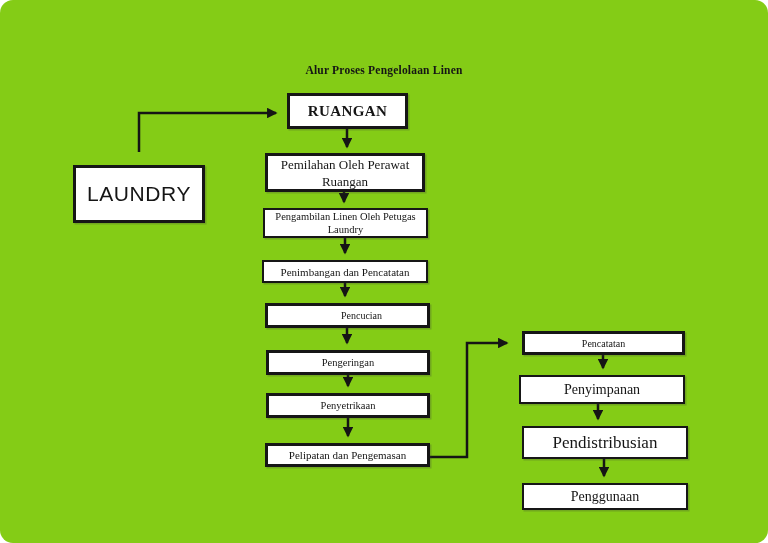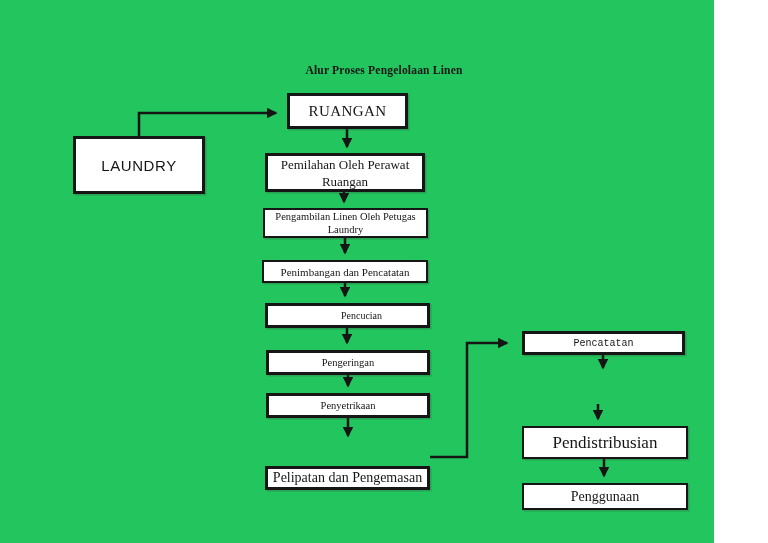"Alur Proses Pengelolaan Linen" .page { background: #22c55e -> #84cc16; border-radius: none -> 13px; width: 714px -> 768px }
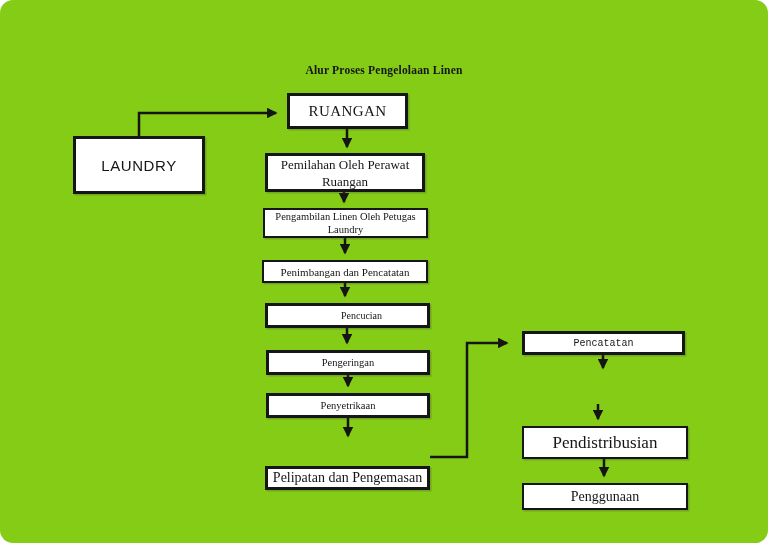"RUANGAN" .n-ruangan { font-weight: none -> bold }
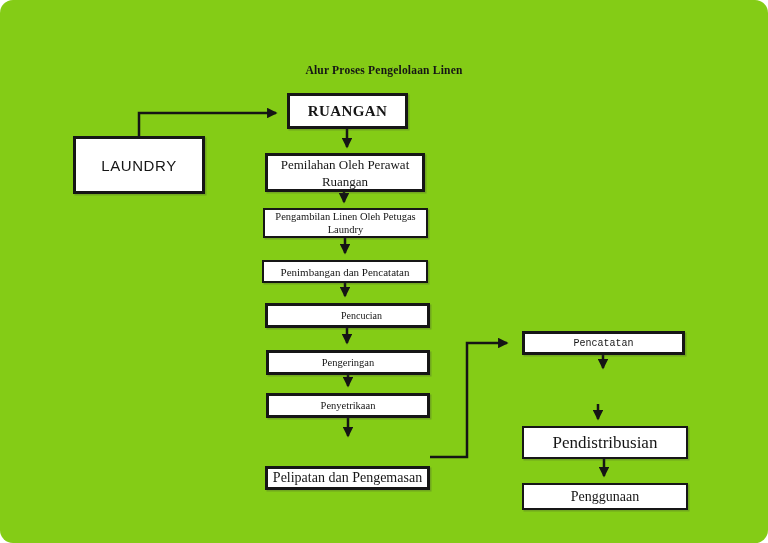"LAUNDRY" .n-laundry { font-size: 15px -> 21px; top: 136px -> 165px }
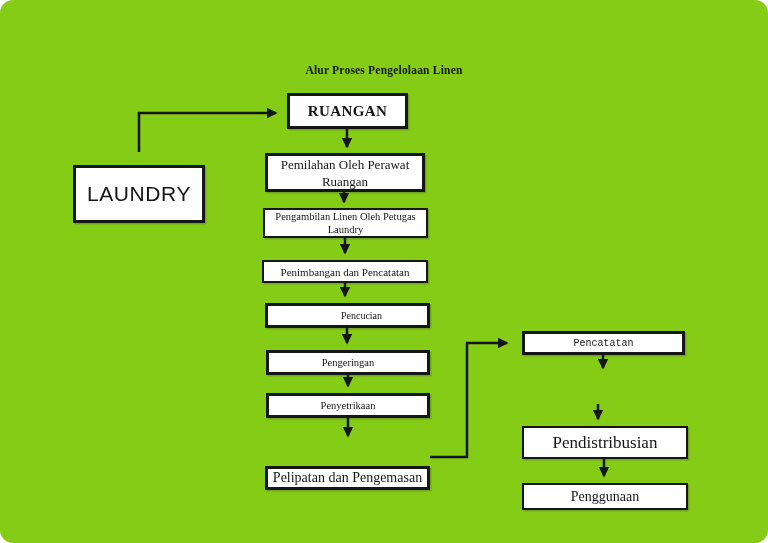"Pencatatan" .n-pencatatan { font-family: Liberation Mono, monospace -> none }
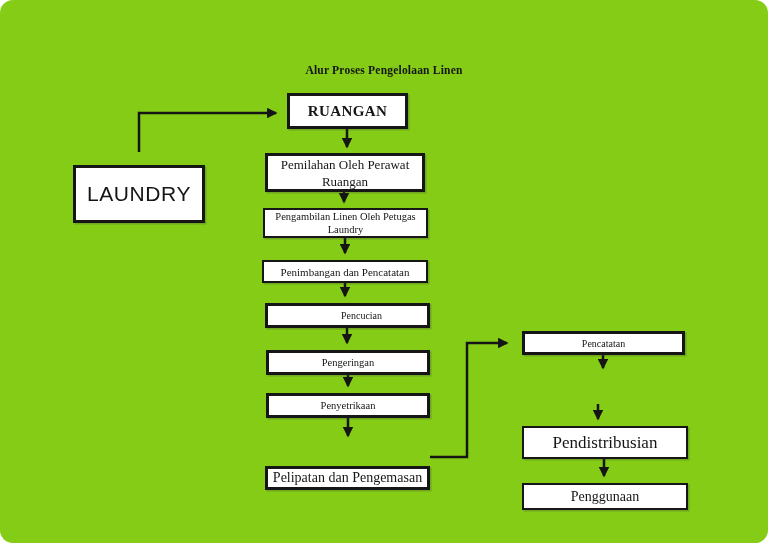"Penyimpanan" div.node { html: none -> <div>Penyimpanan</div> }
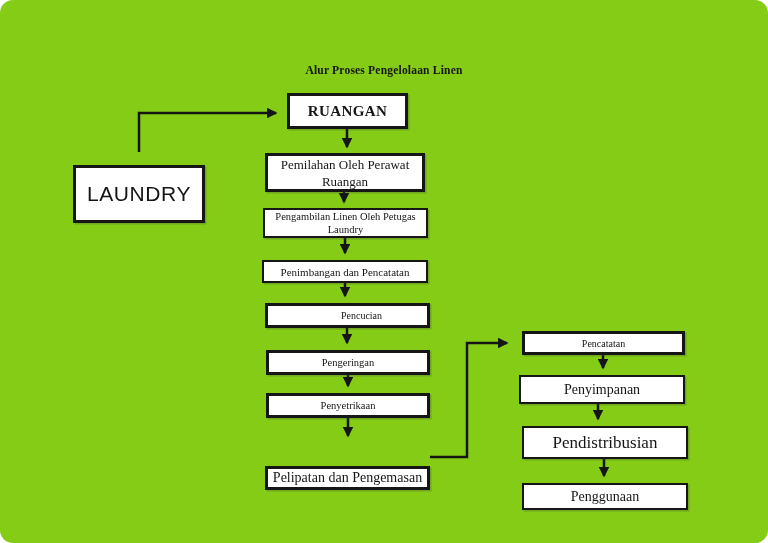"Pelipatan dan Pengemasan" .n-pelipatan { font-size: 14px -> 11px; top: 466px -> 443px }
